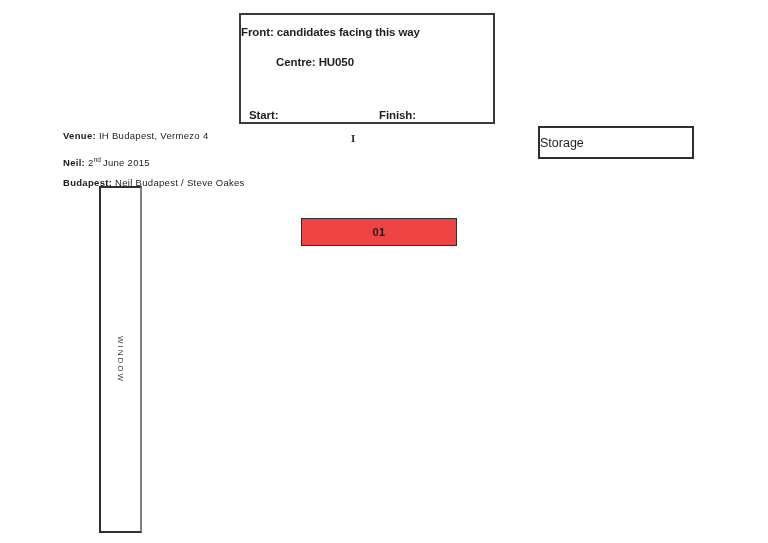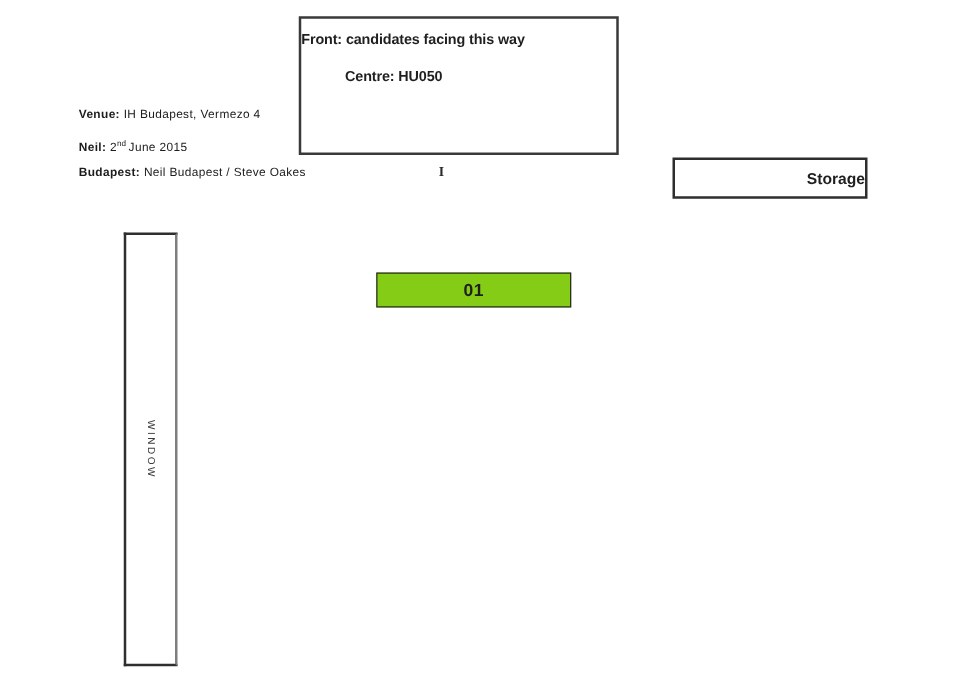"Start:" div.hb-line { html: none -> <div> <span>Start:</span> <span>Finish:</span> </div> }
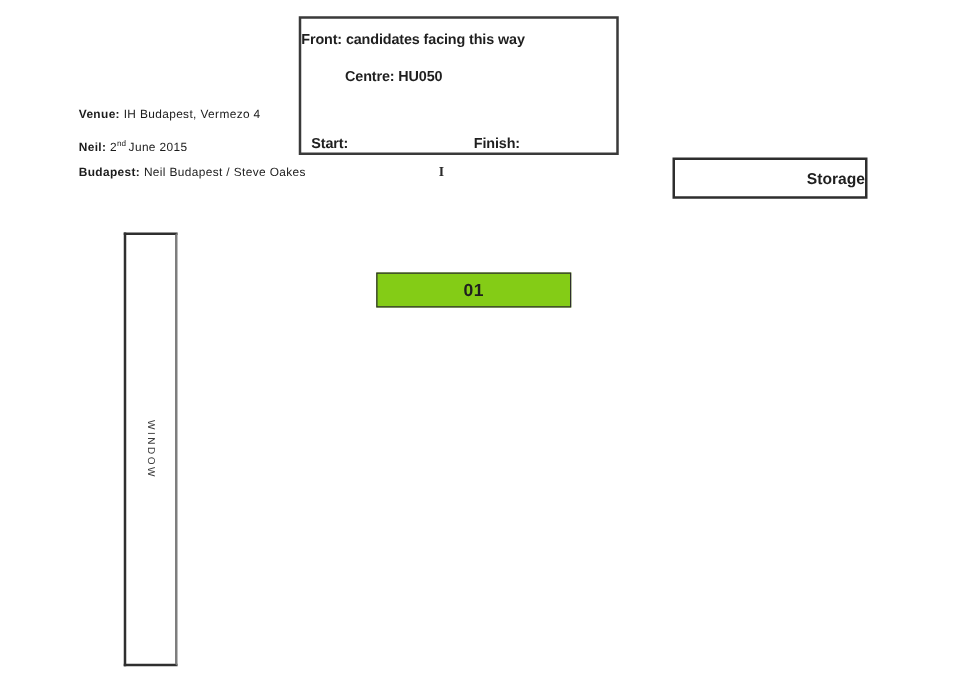"Venue: IH Budapest, Vermezo 4" .vb-line { margin-top: none -> 44px }
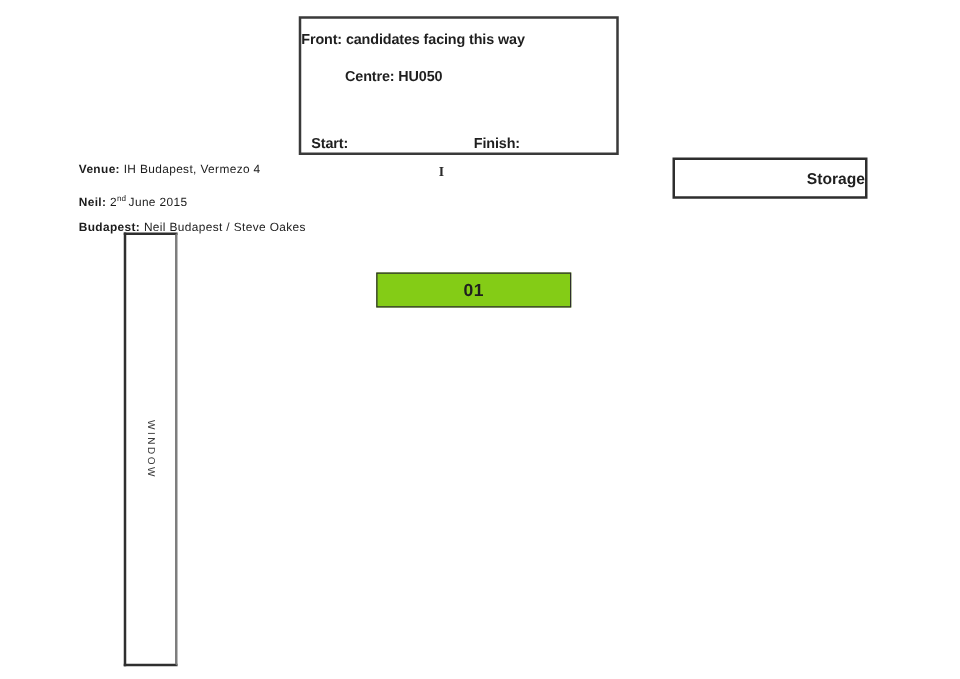"Storage" .storage-box { font-weight: 700 -> 400; justify-content: flex-end -> flex-start }
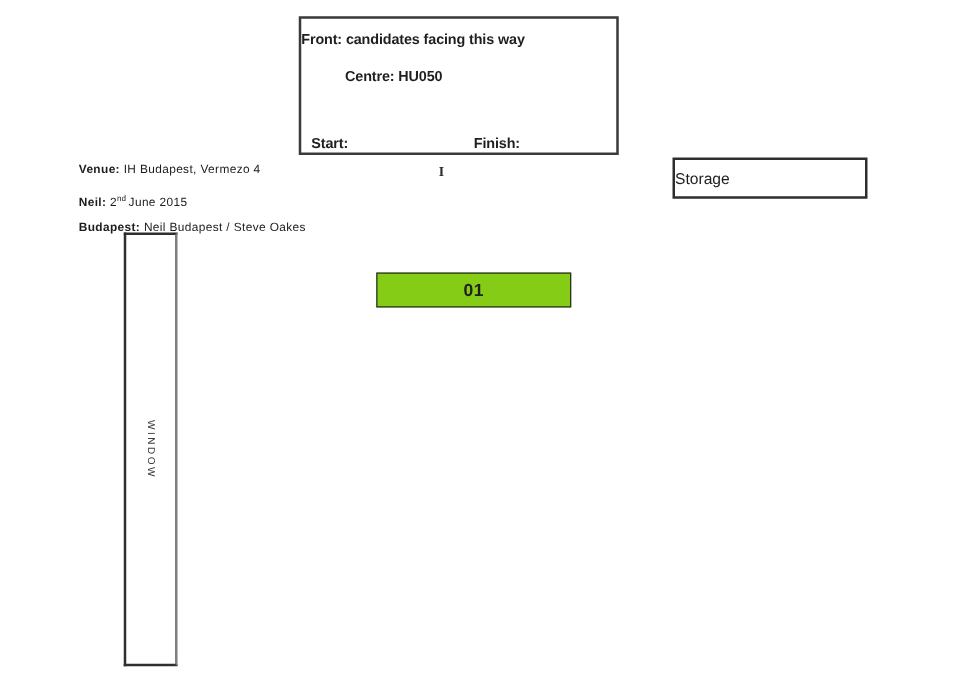"01" .desk-box { background: #84cc16 -> #ef4444; font-size: 14px -> 11px }
